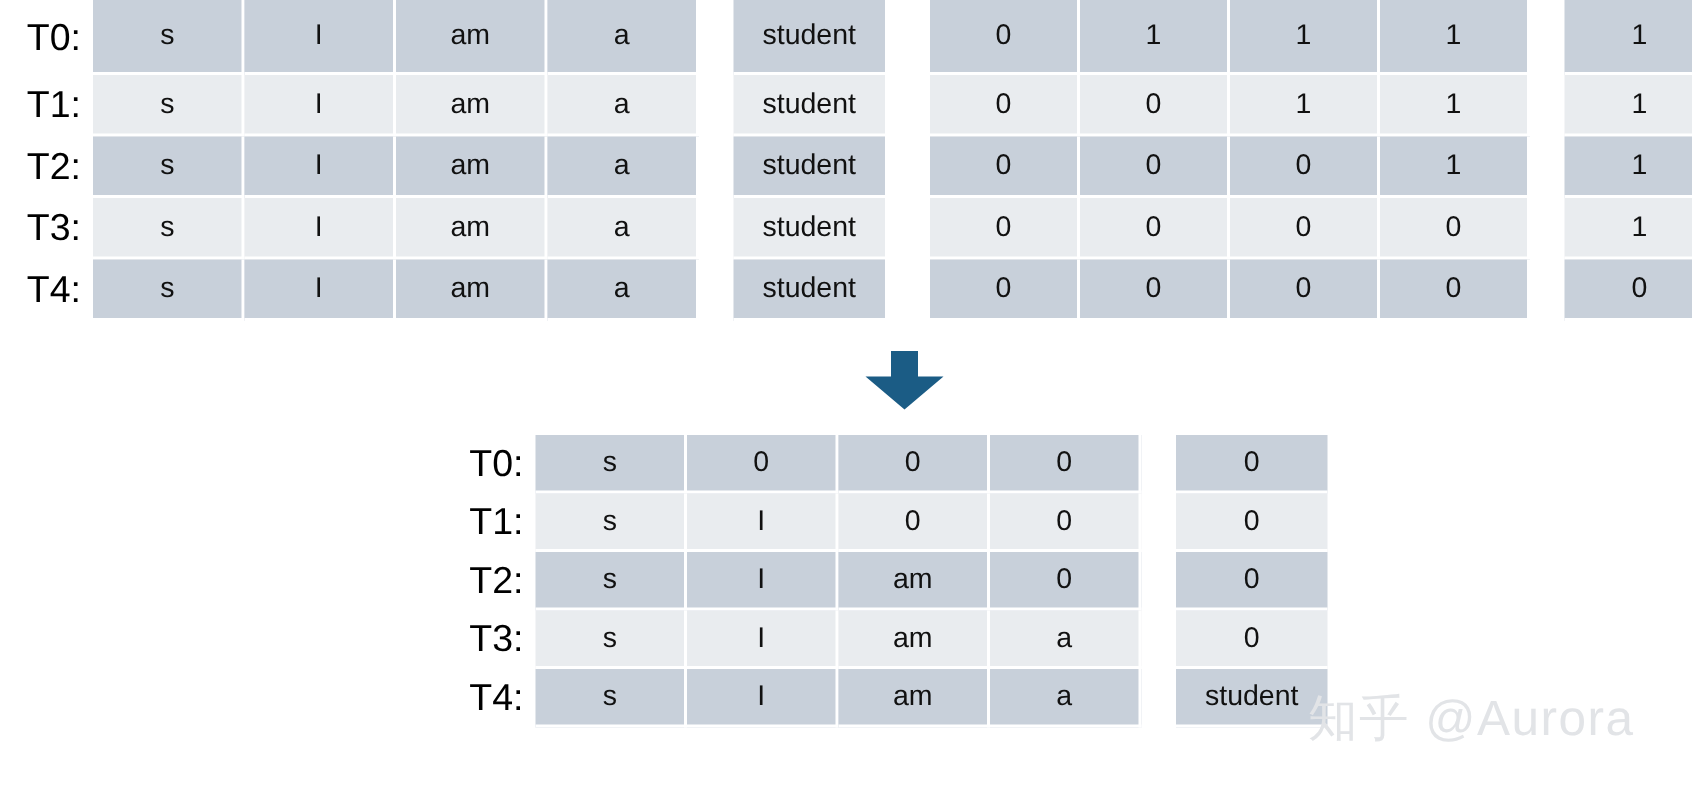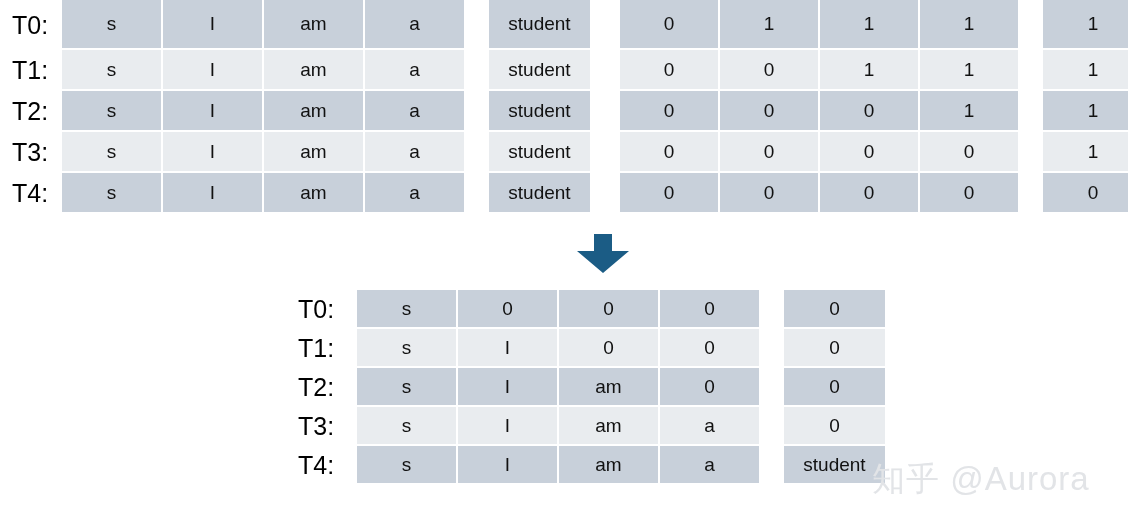"T0:" .row-label { text-align: left -> right }
